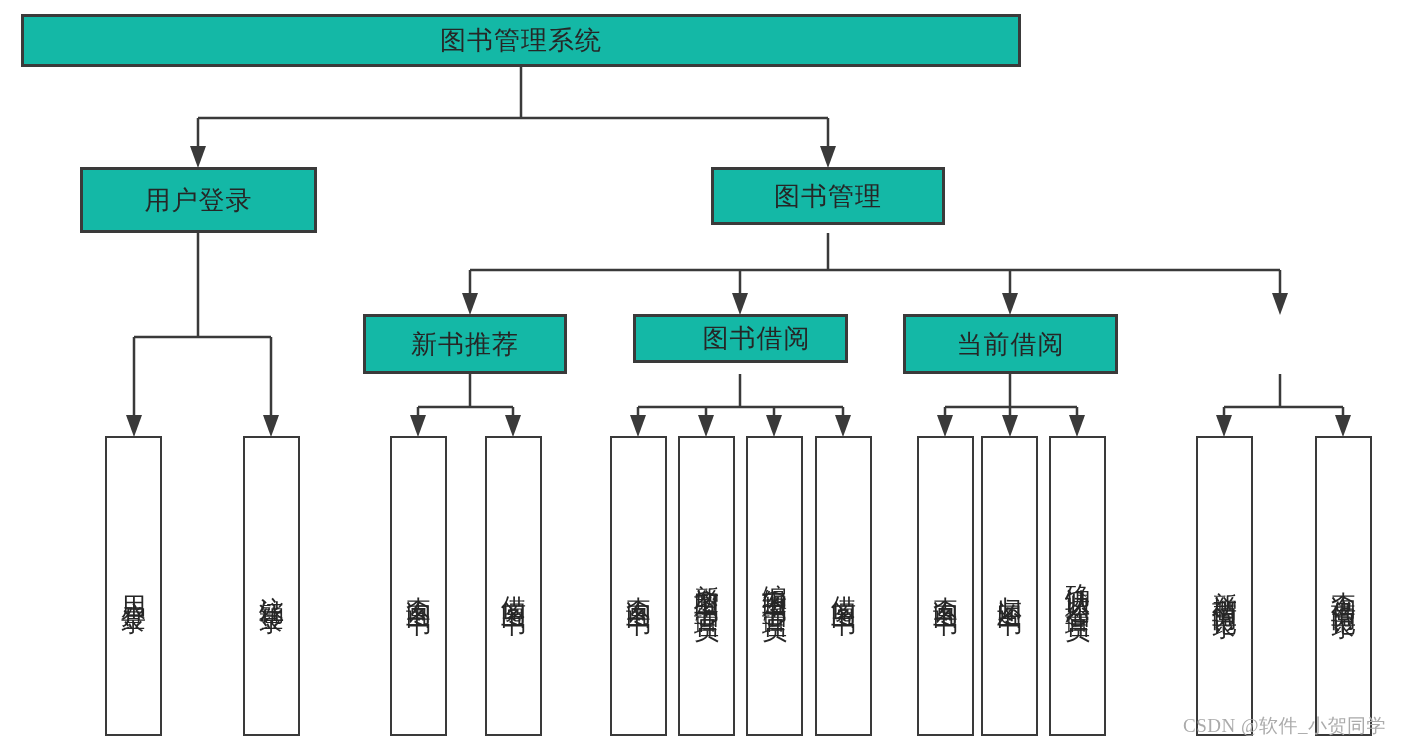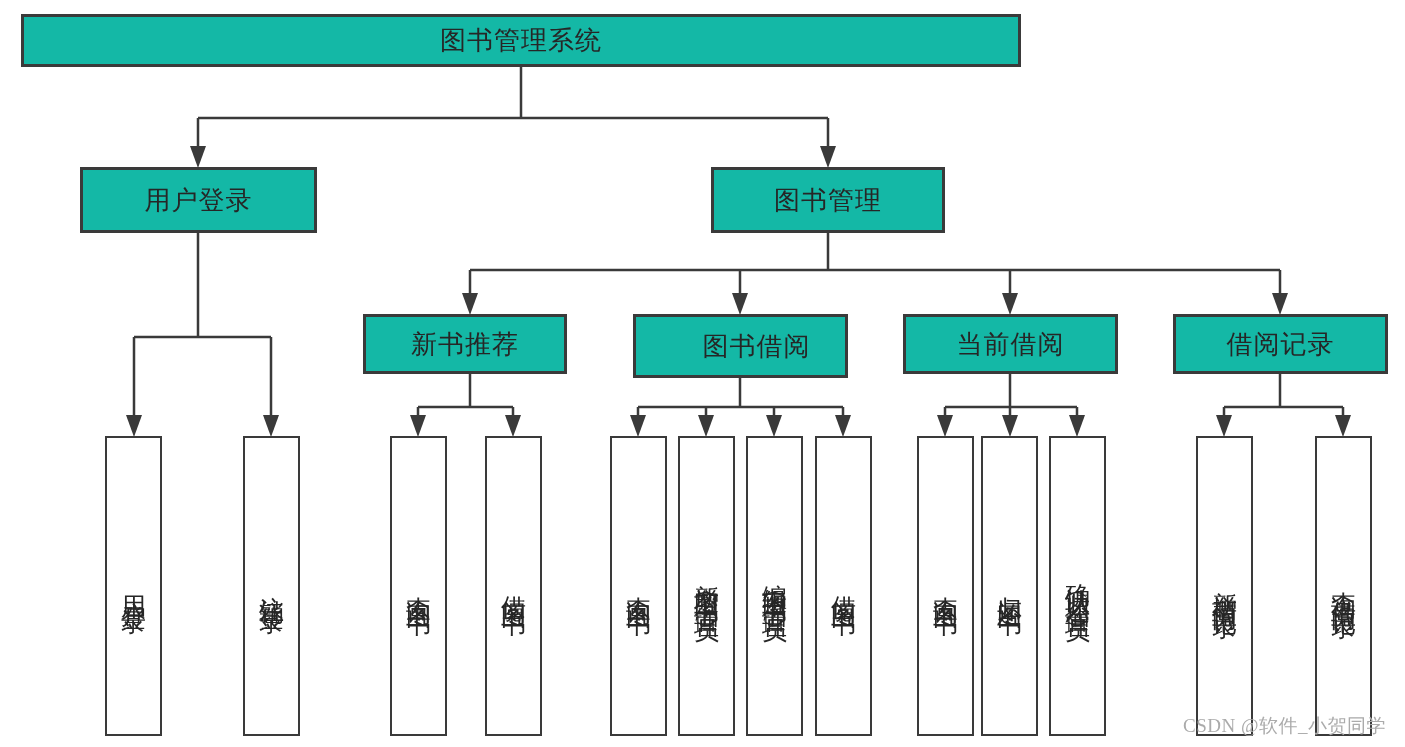"图书管理" div.box { height: 66px -> 58px }
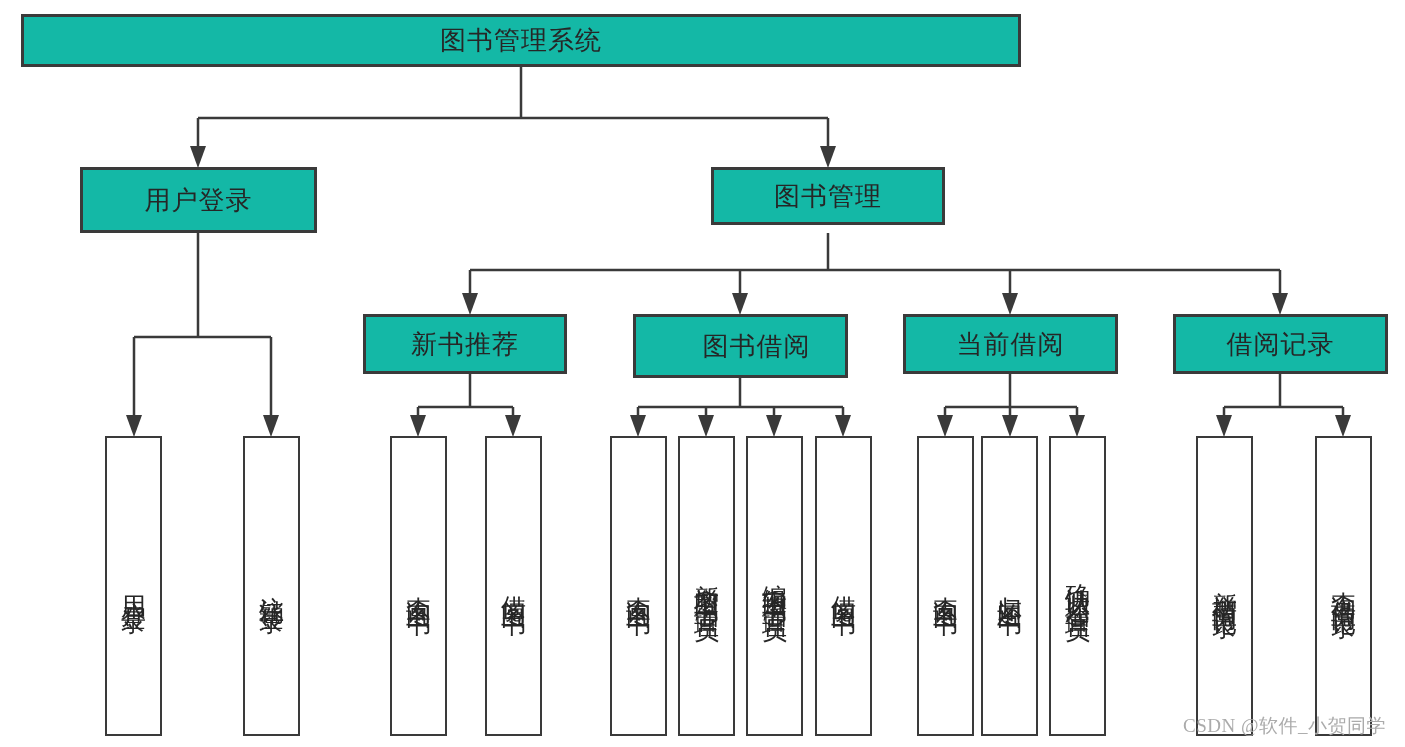"图书借阅" div.box { height: 64px -> 49px }
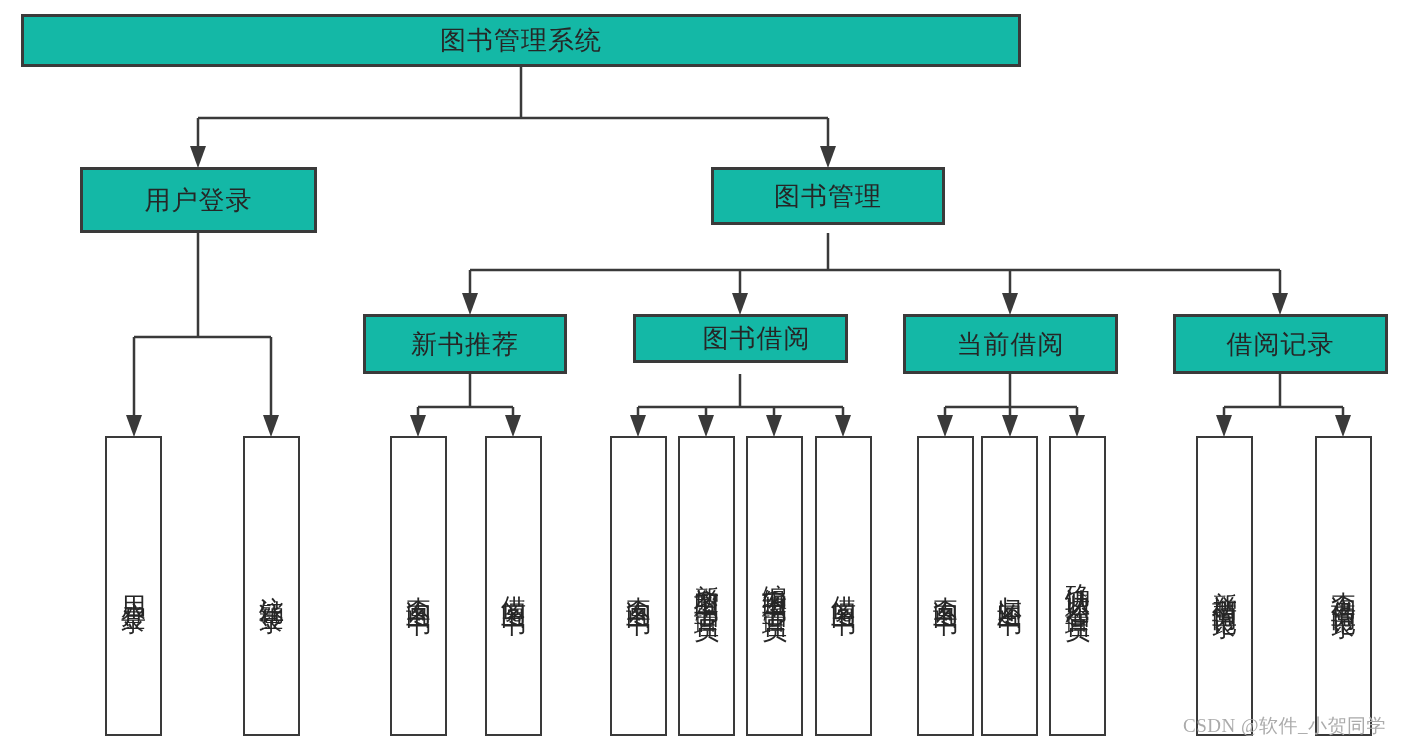"借阅记录" div.box { html: <div>借阅记录</div> -> none }
